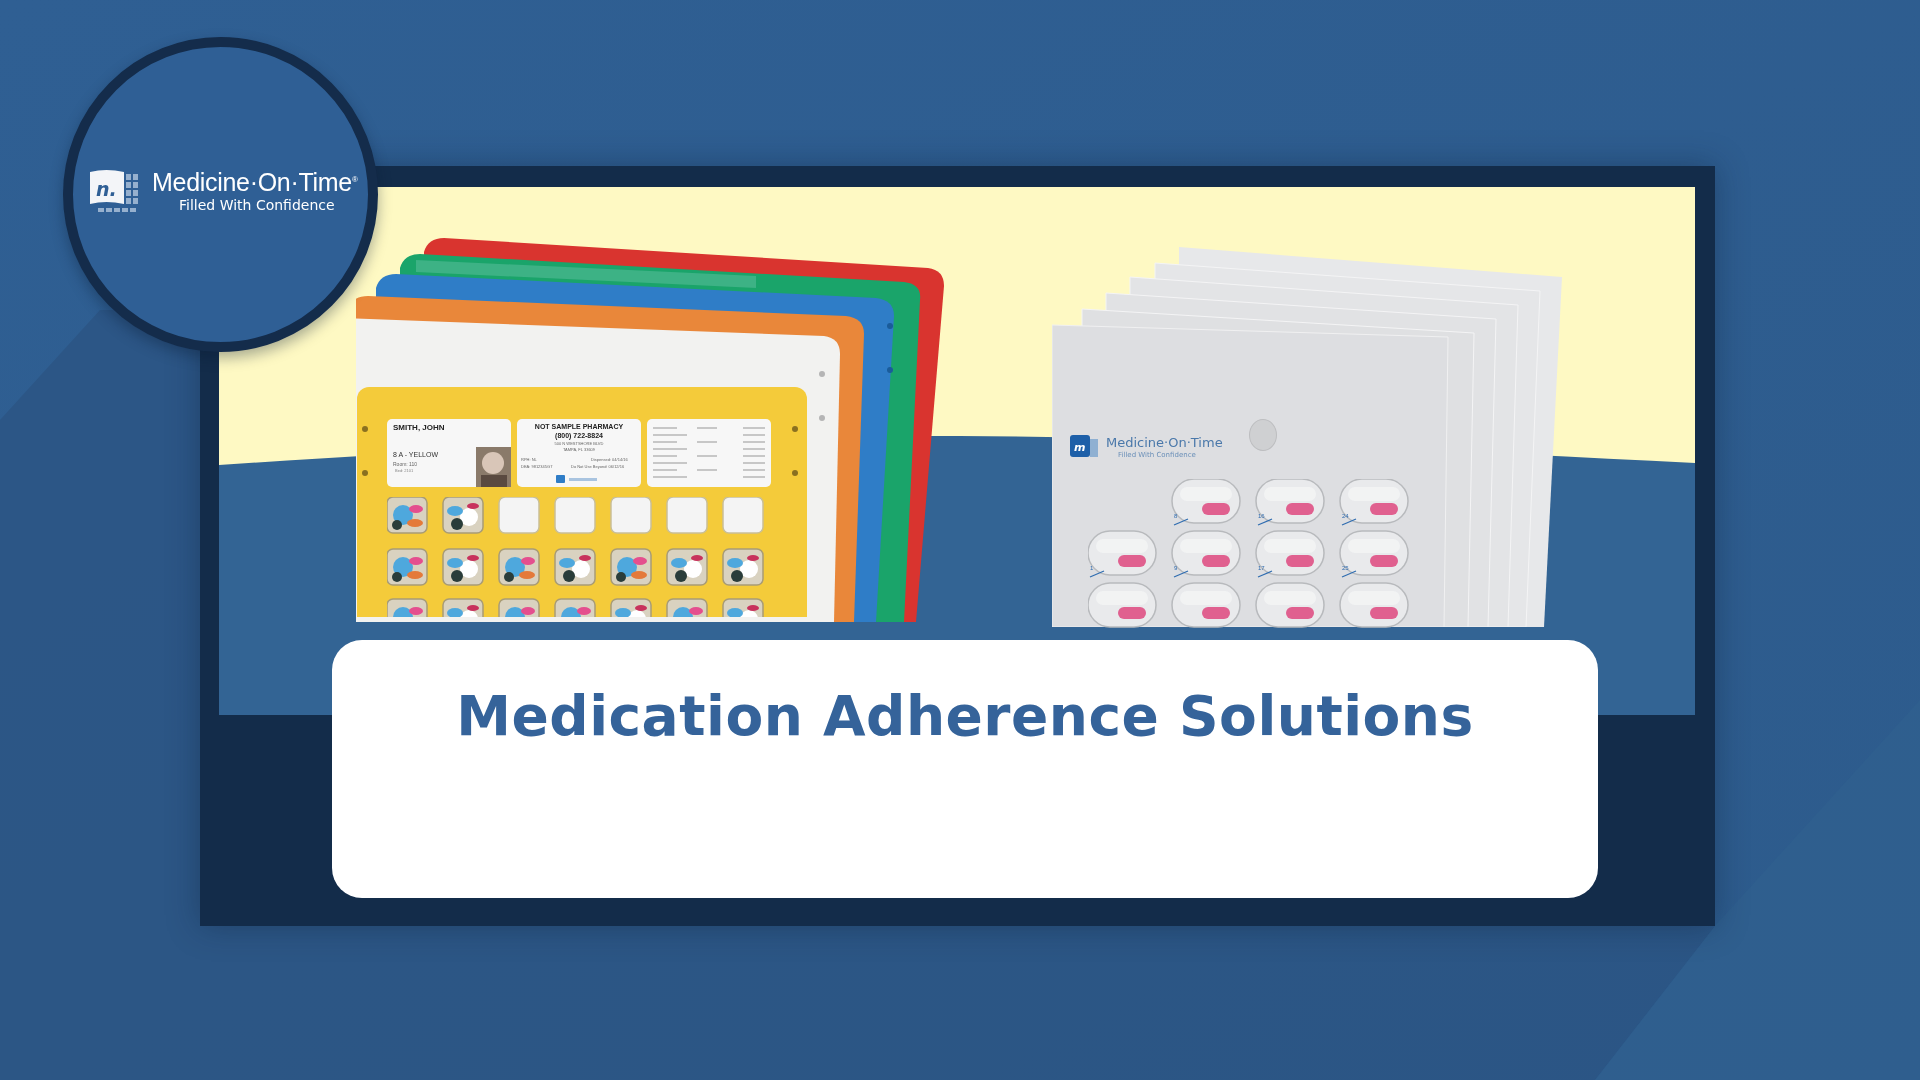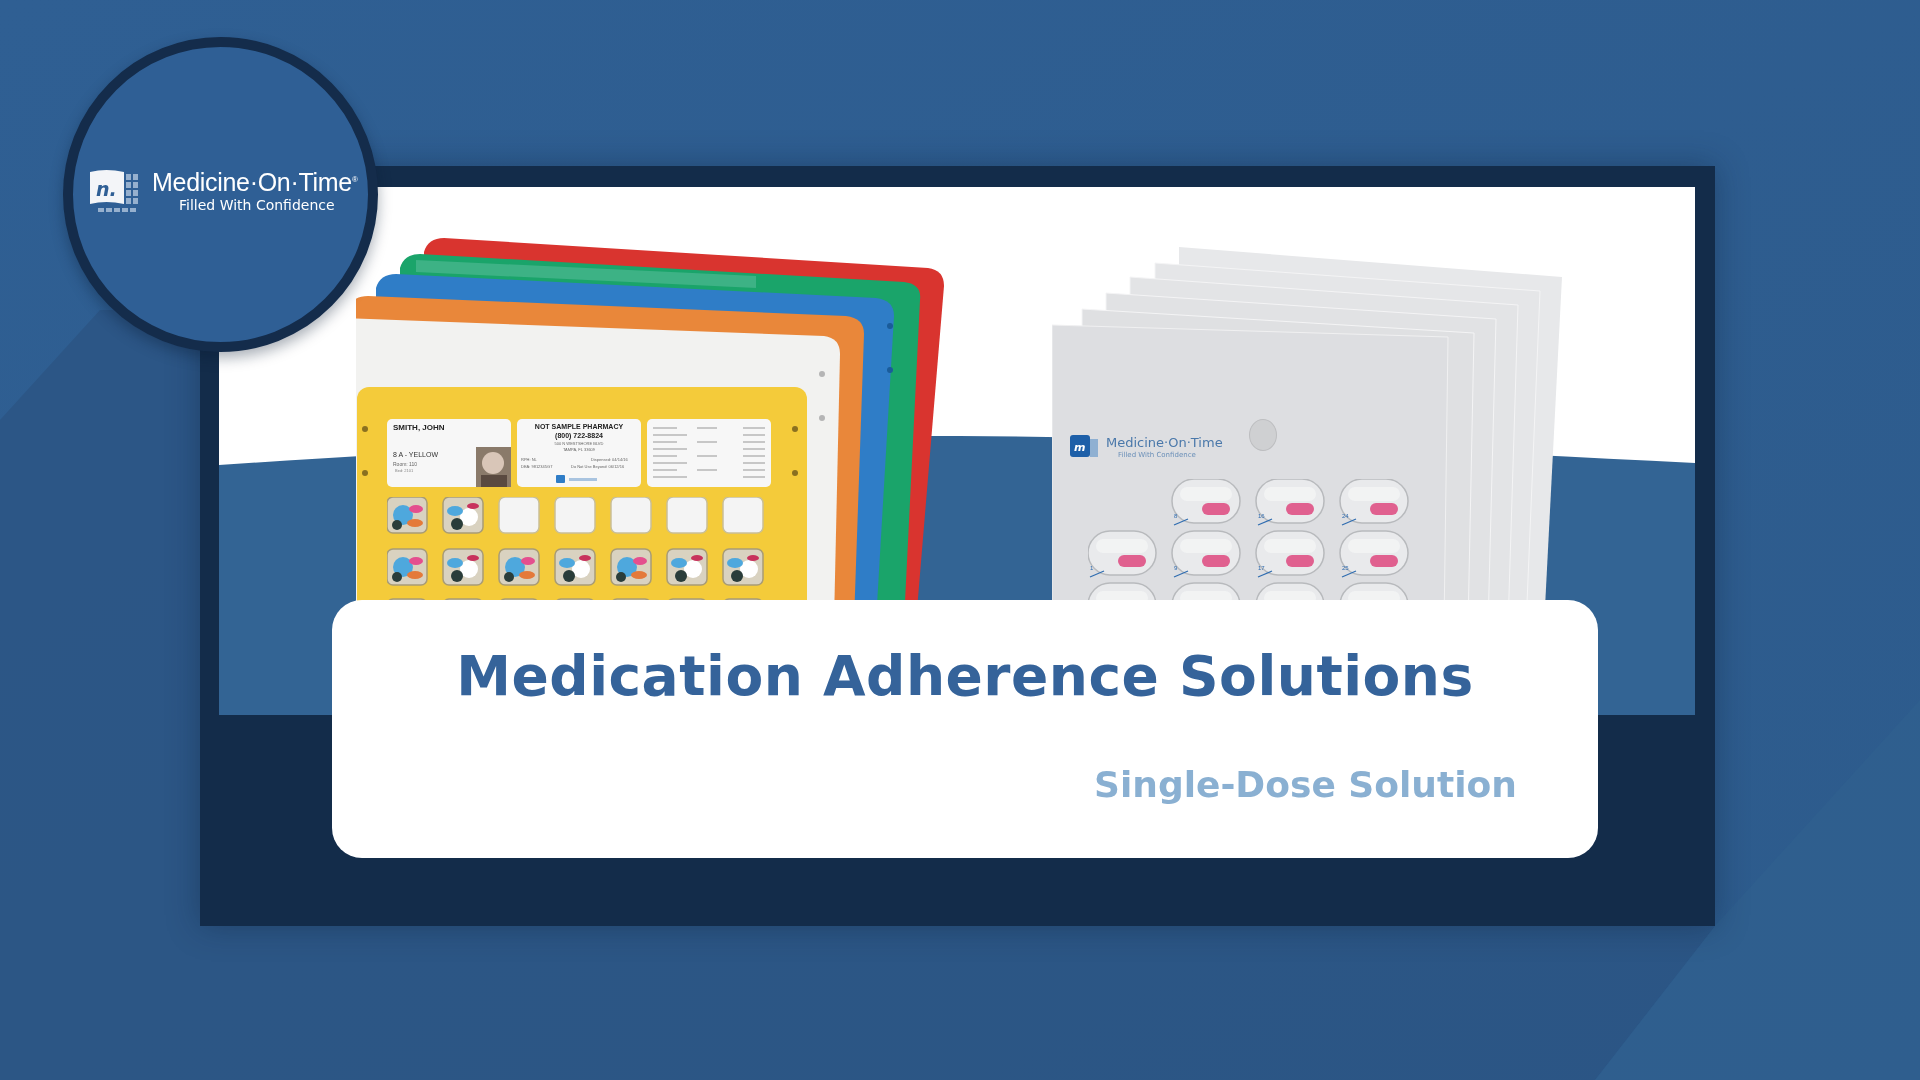"SMITH, JOHN" .frame-inner { background: #ffffff -> #fef9c3 }
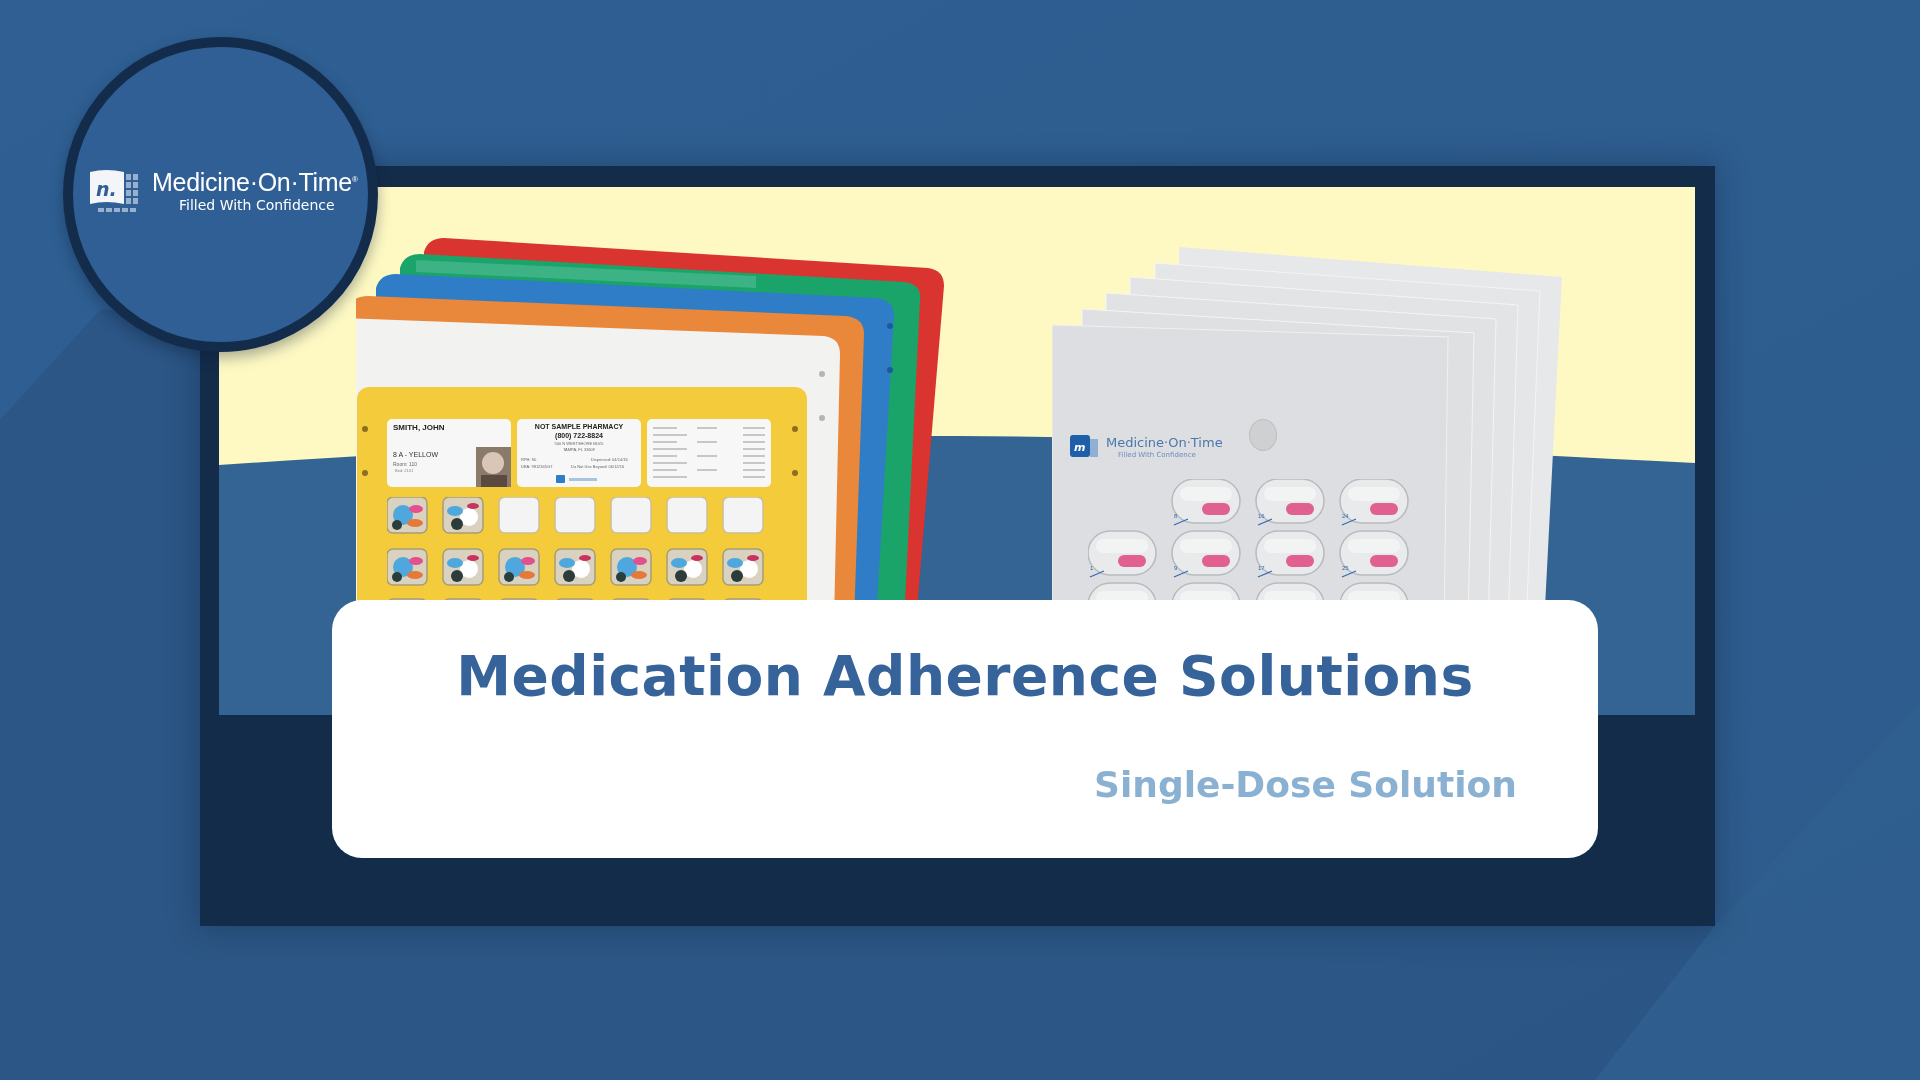"Medication Adherence Solutions" .caption-card { top: 600px -> 640px }
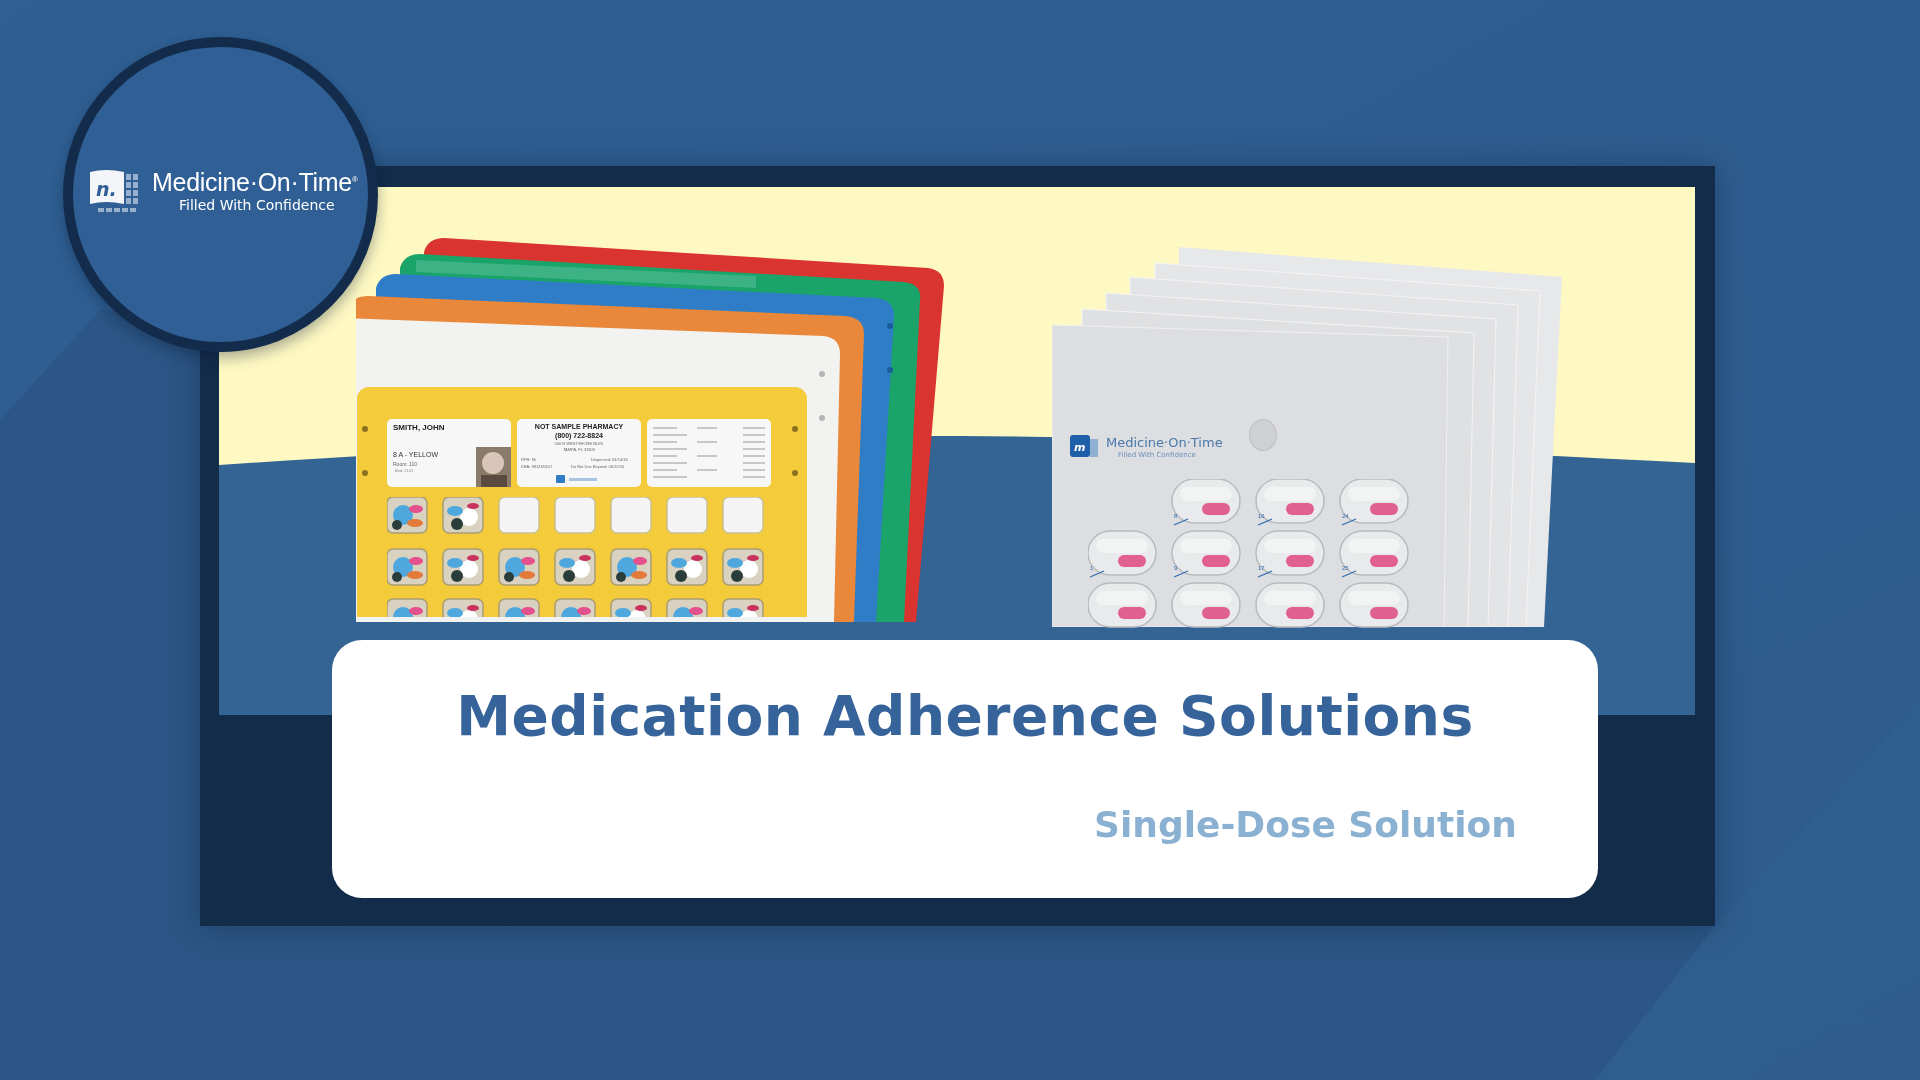"Single-Dose Solution" div.caption-sub { html: <div>Single-Dose Solution</div> -> none }
